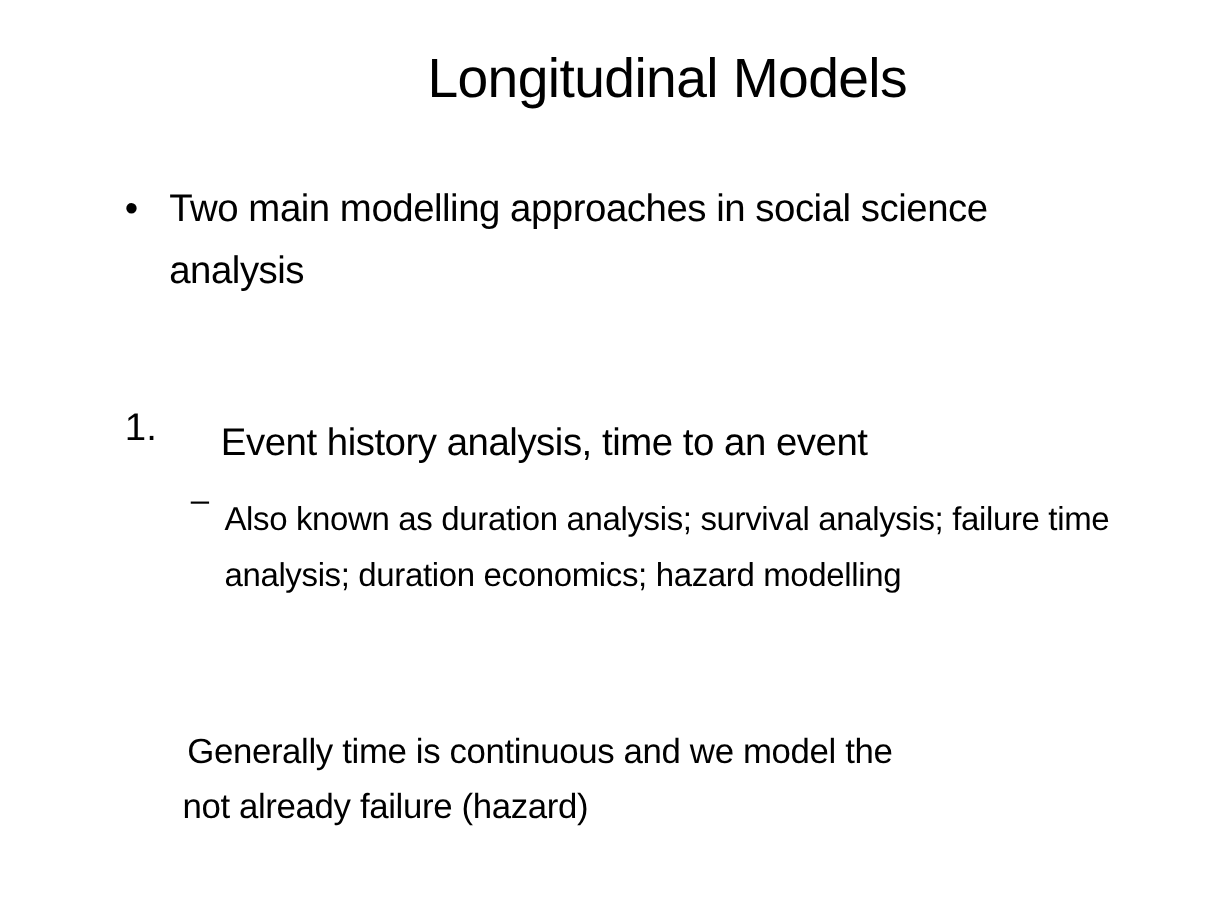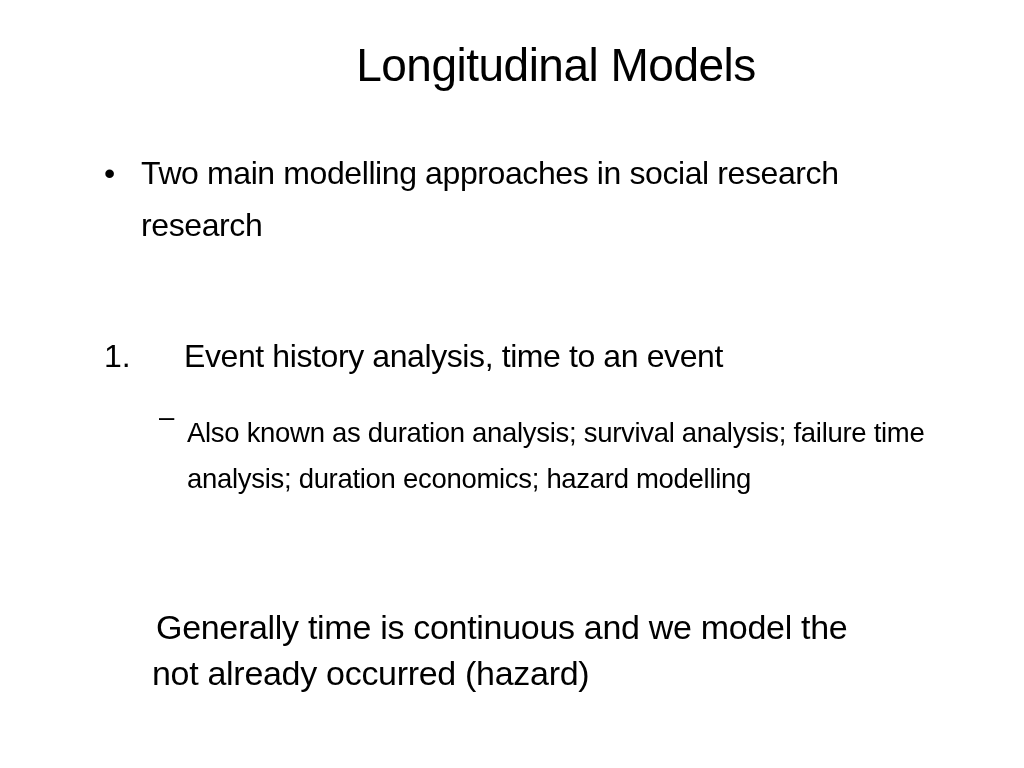"Two main modelling approaches in" span.text { text: research research -> science analysis }
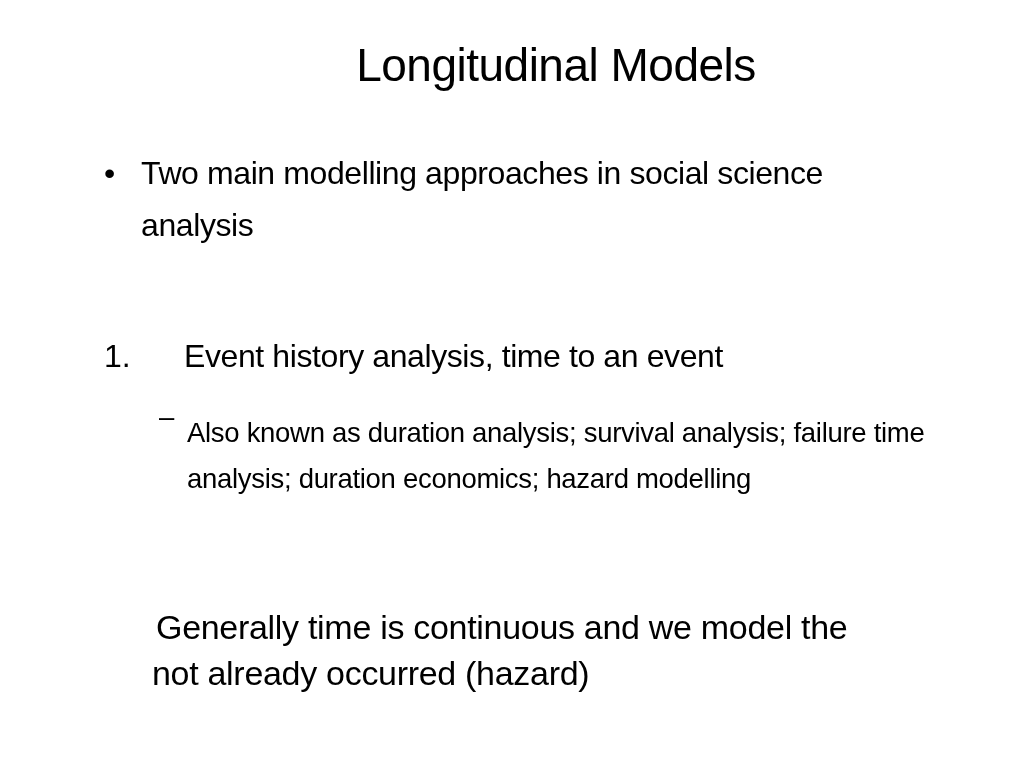"Event history analysis, time to" .numbered-row .text { top: 0 -> 12px }
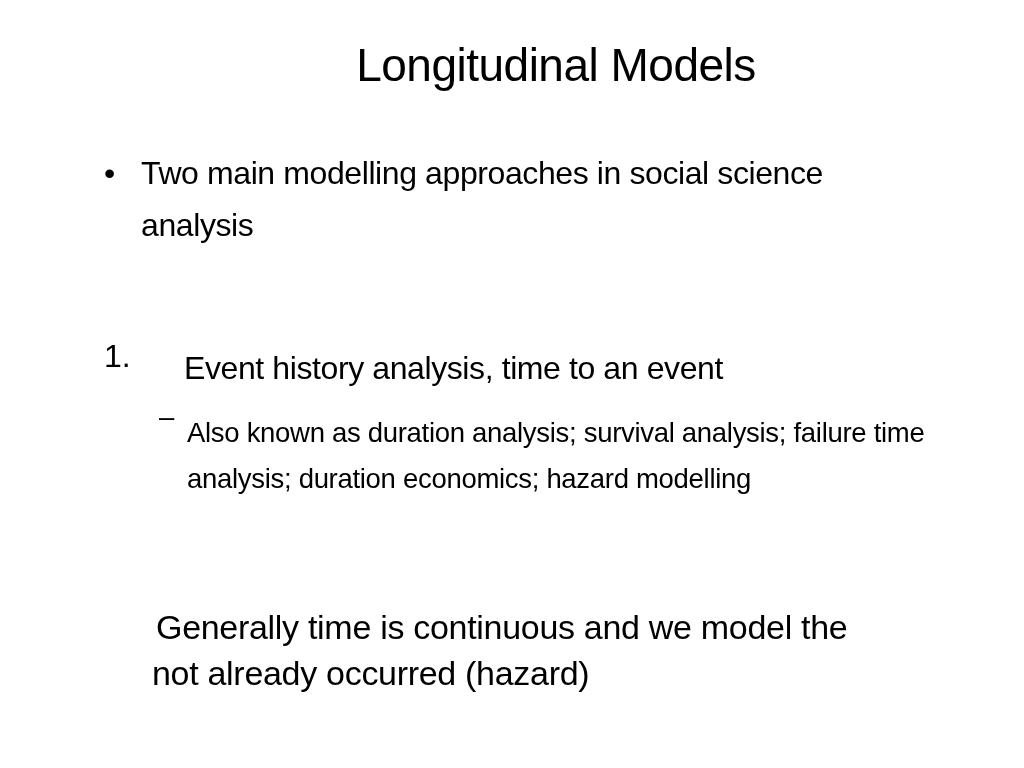"Generally time is continuous and" .note { font-size: 34px -> 29px }
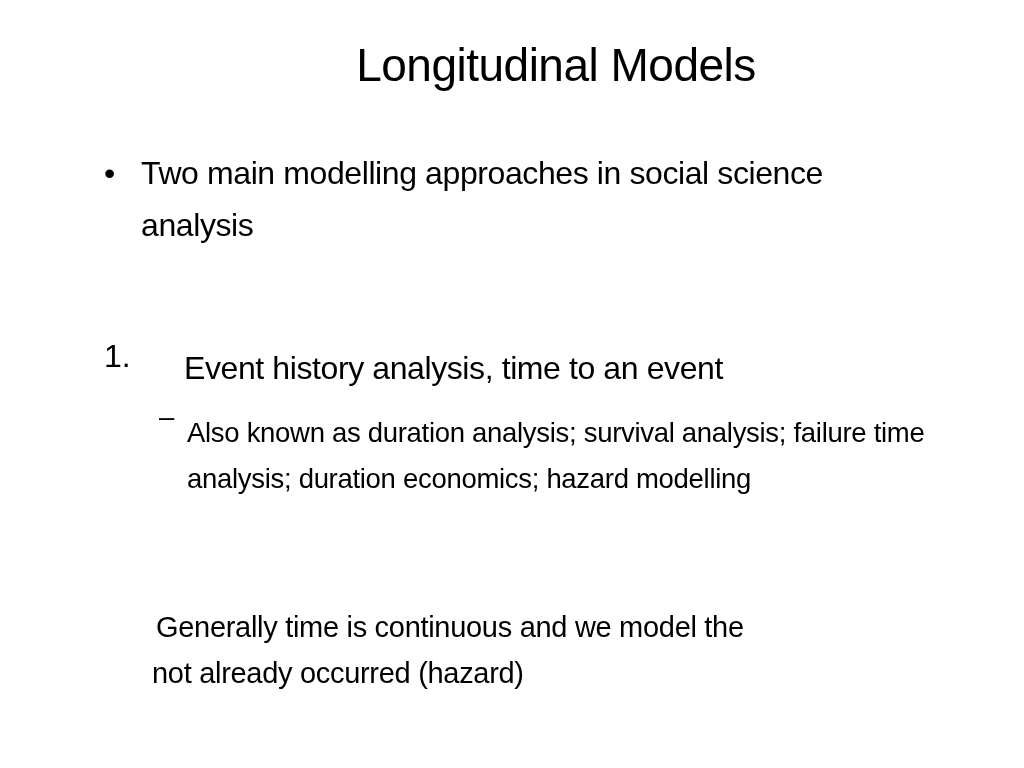"not already occurred (hazard)" span.l3 { text: occurred -> failure }
